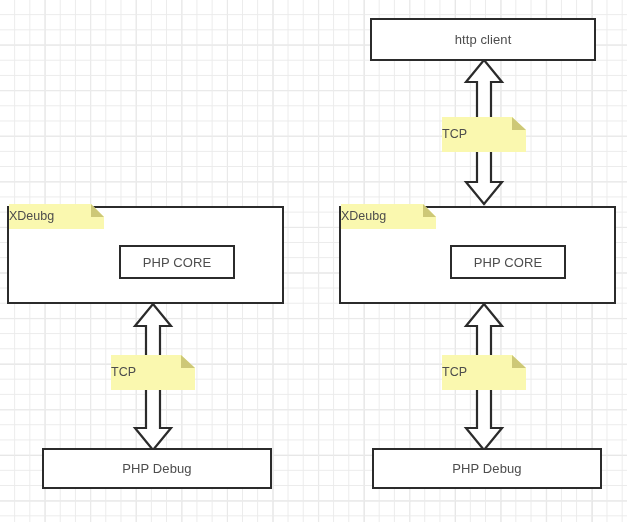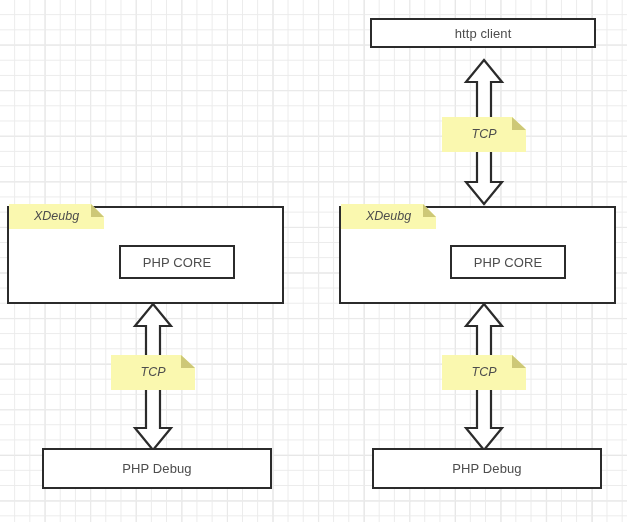"http client" div.node { height: 30px -> 43px }
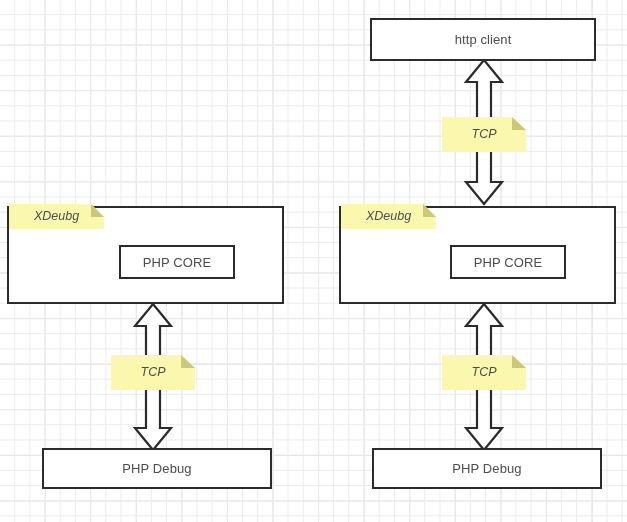"TCP" .note-label.left-aligned { font-style: italic -> none; text-align: center -> left }
